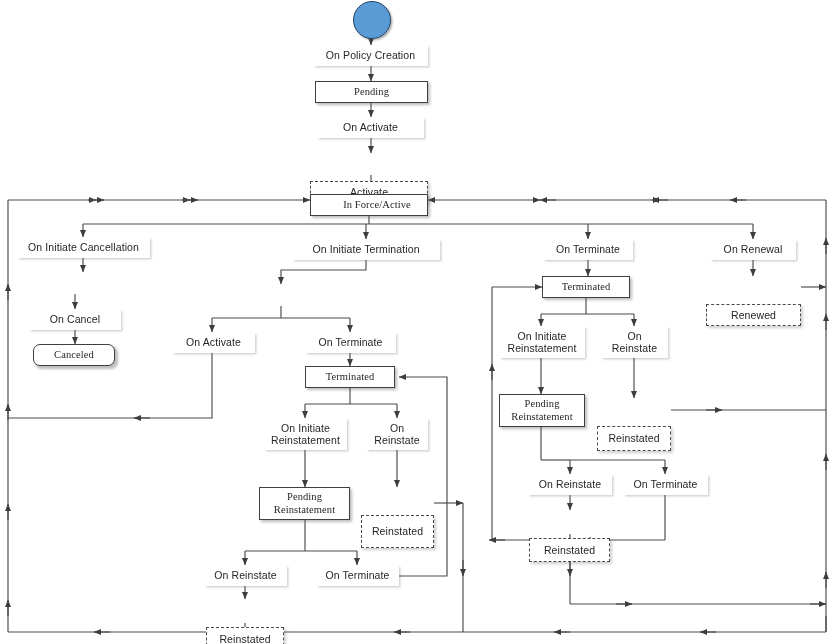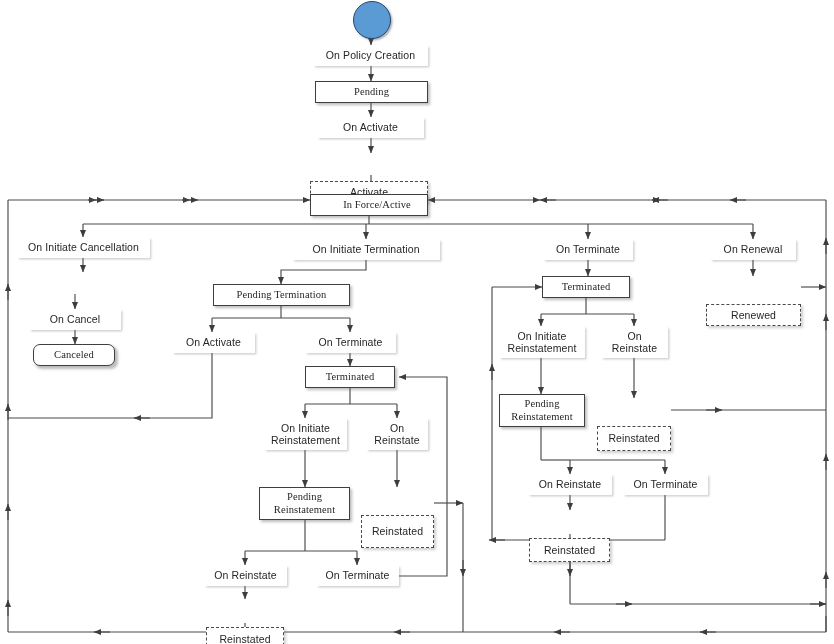"Pending Termination" div.node { html: <div>Pending Termination</div> -> none }
